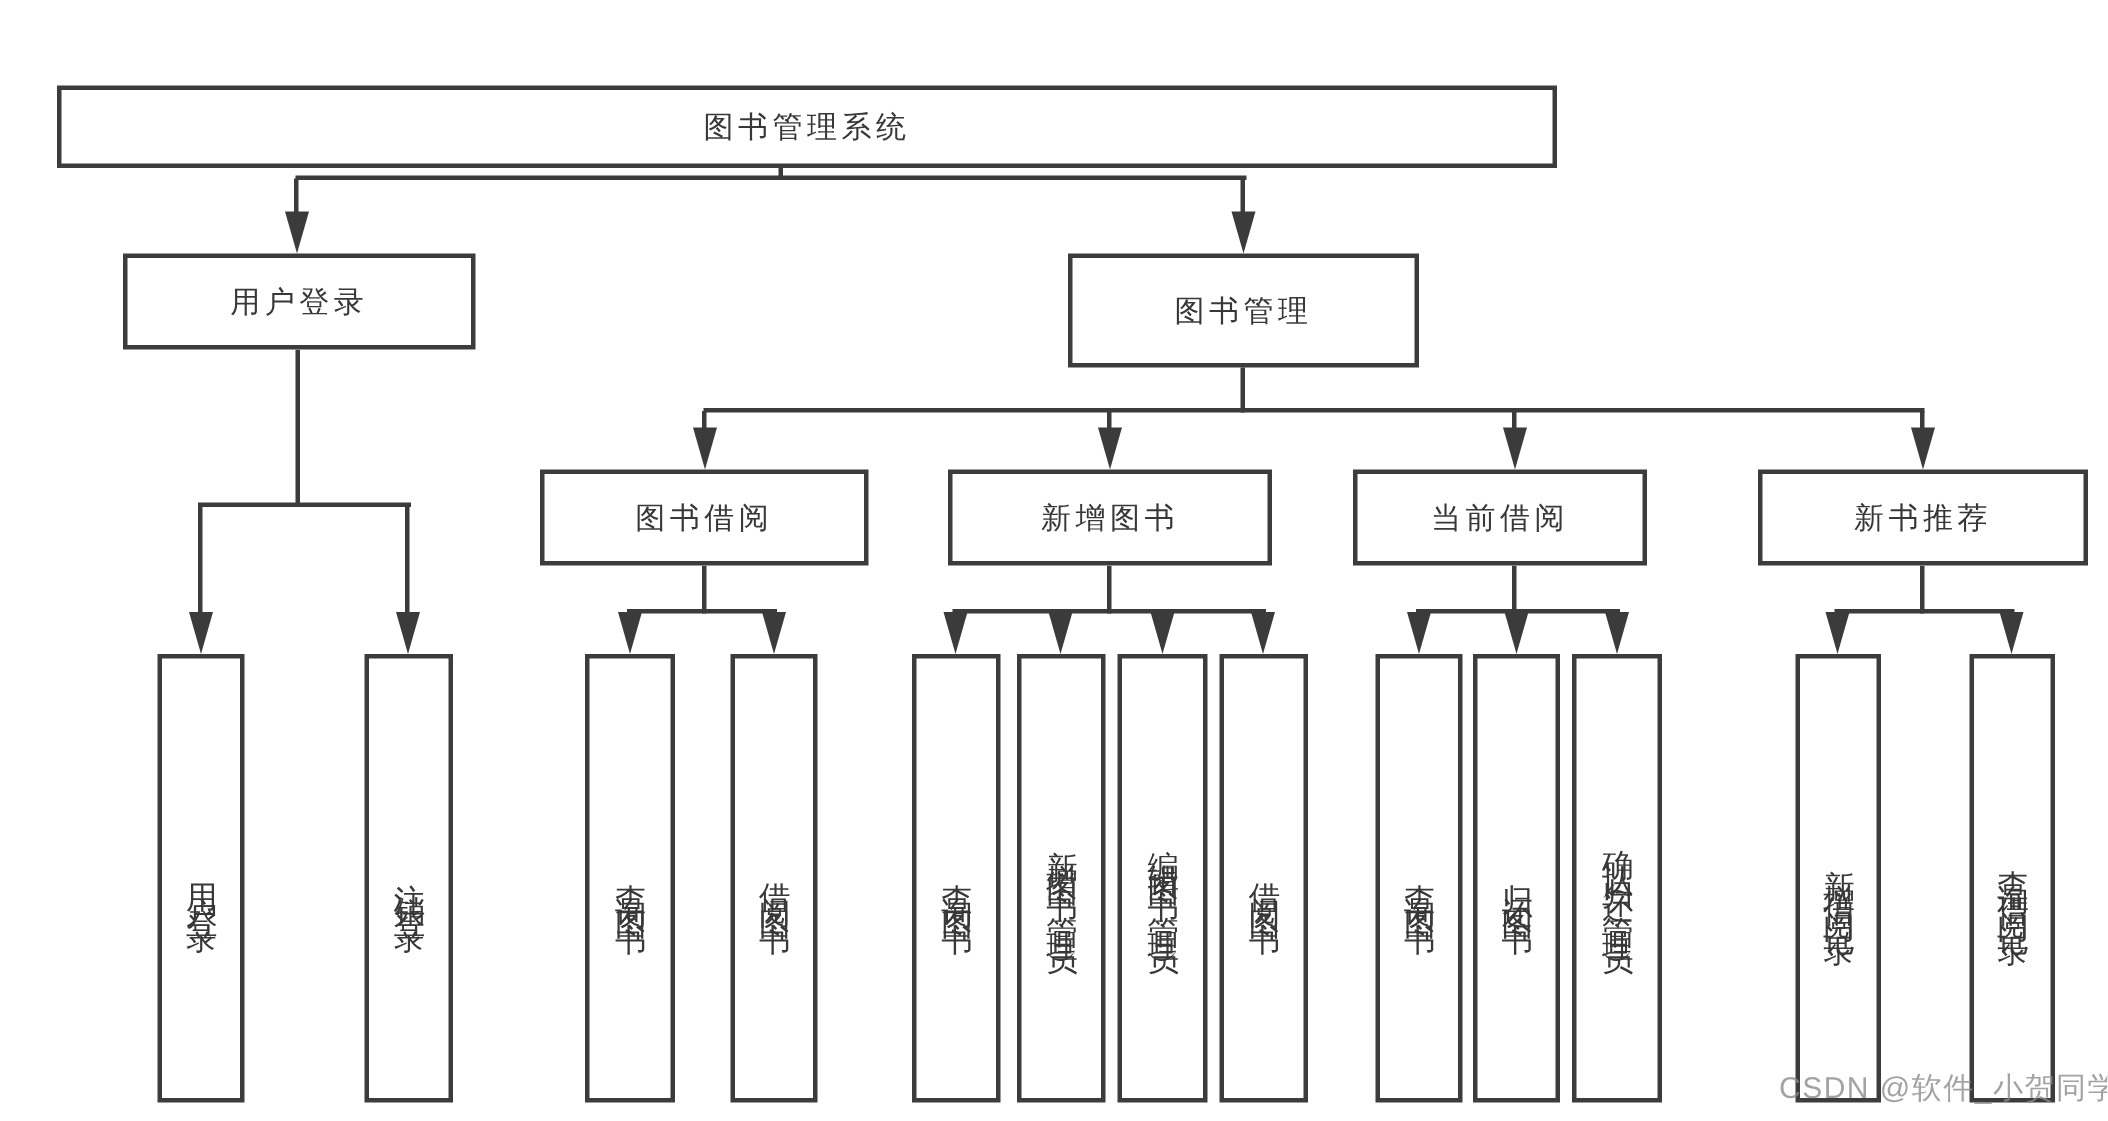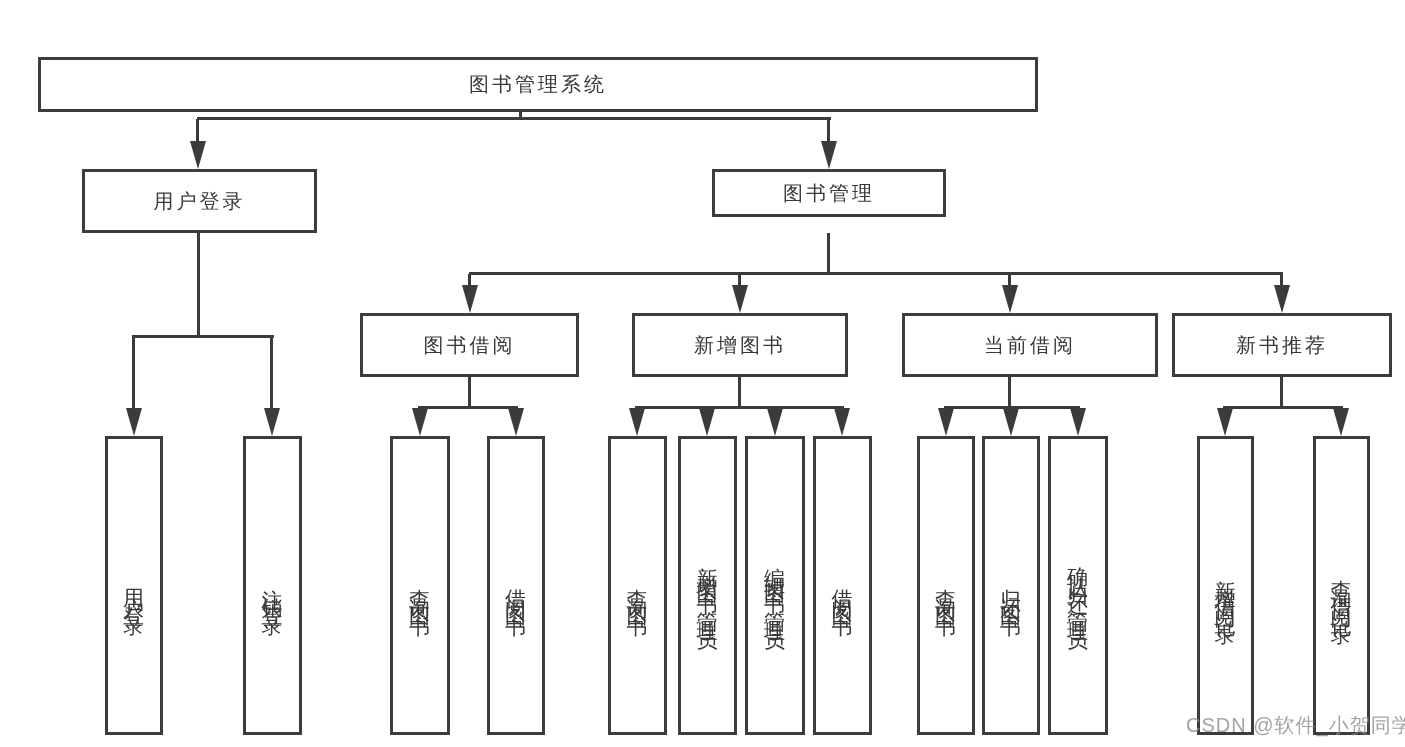"图书管理" div.box { height: 48px -> 76px }
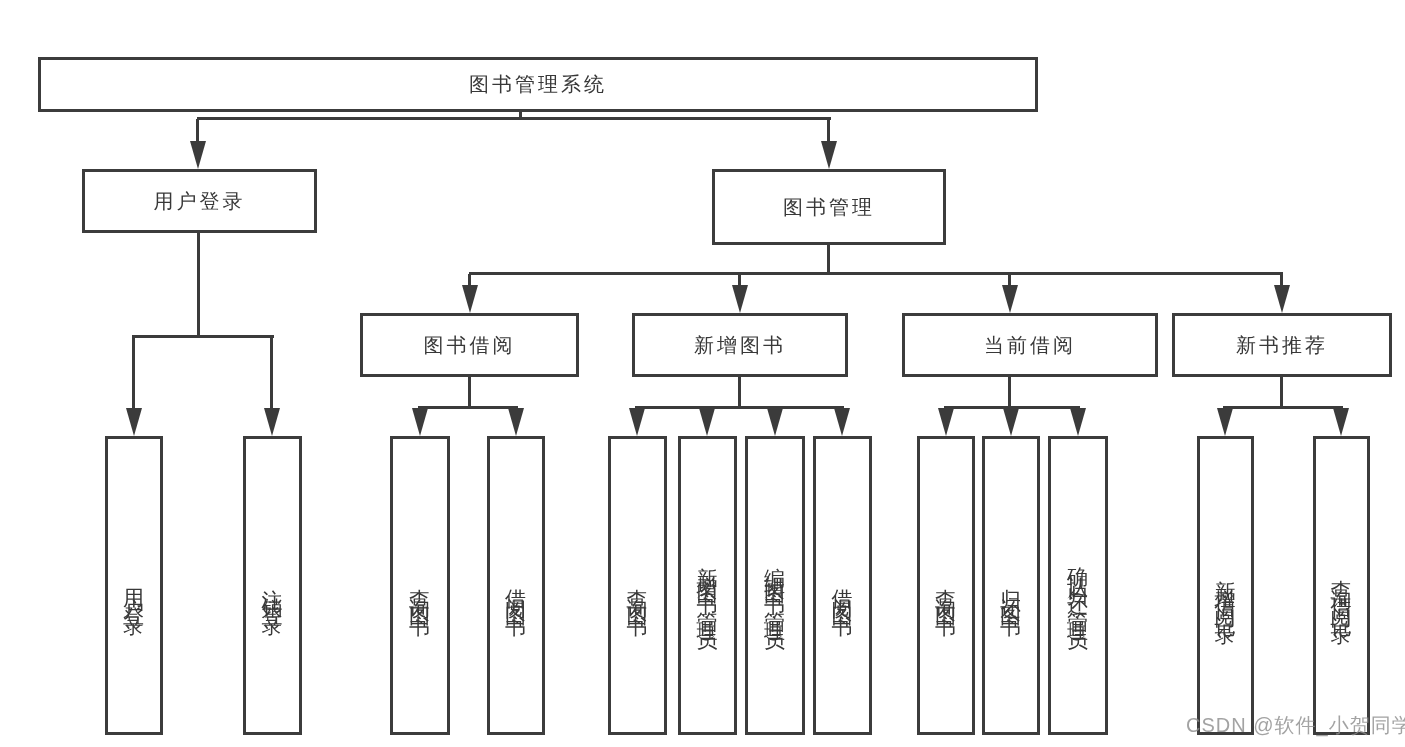"当前借阅" div.box { width: 256px -> 196px }
